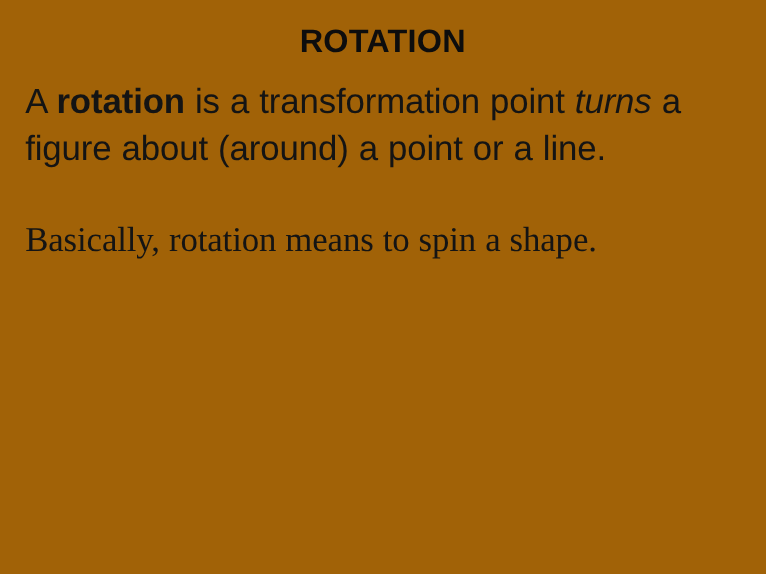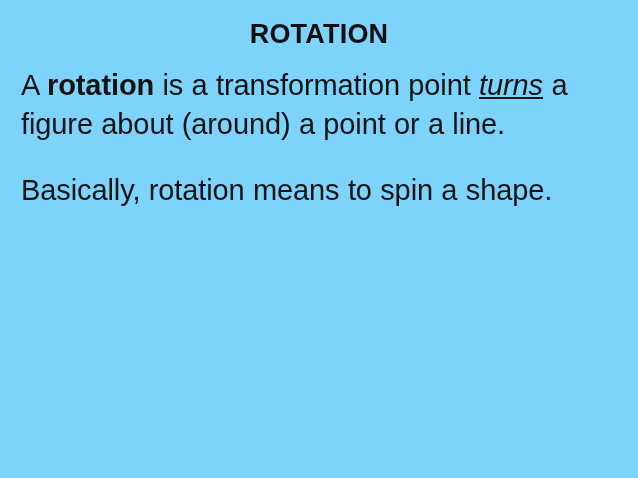"ROTATION" .slide { background: #7dd3fc -> #a16207 }
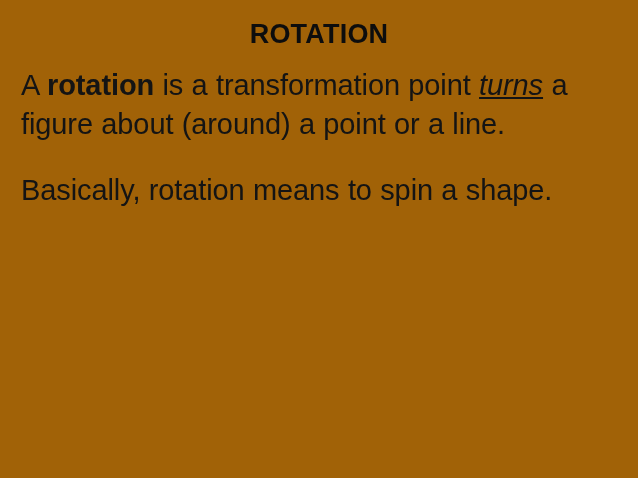"turns" .para i { text-decoration: underline -> none }
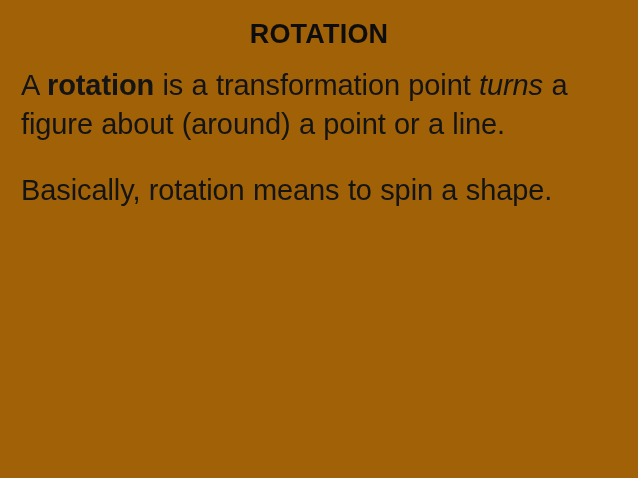"Basically, rotation means to spin" .para + .para { font-family: none -> Liberation Serif, serif; margin-top: 27px -> 37px }
